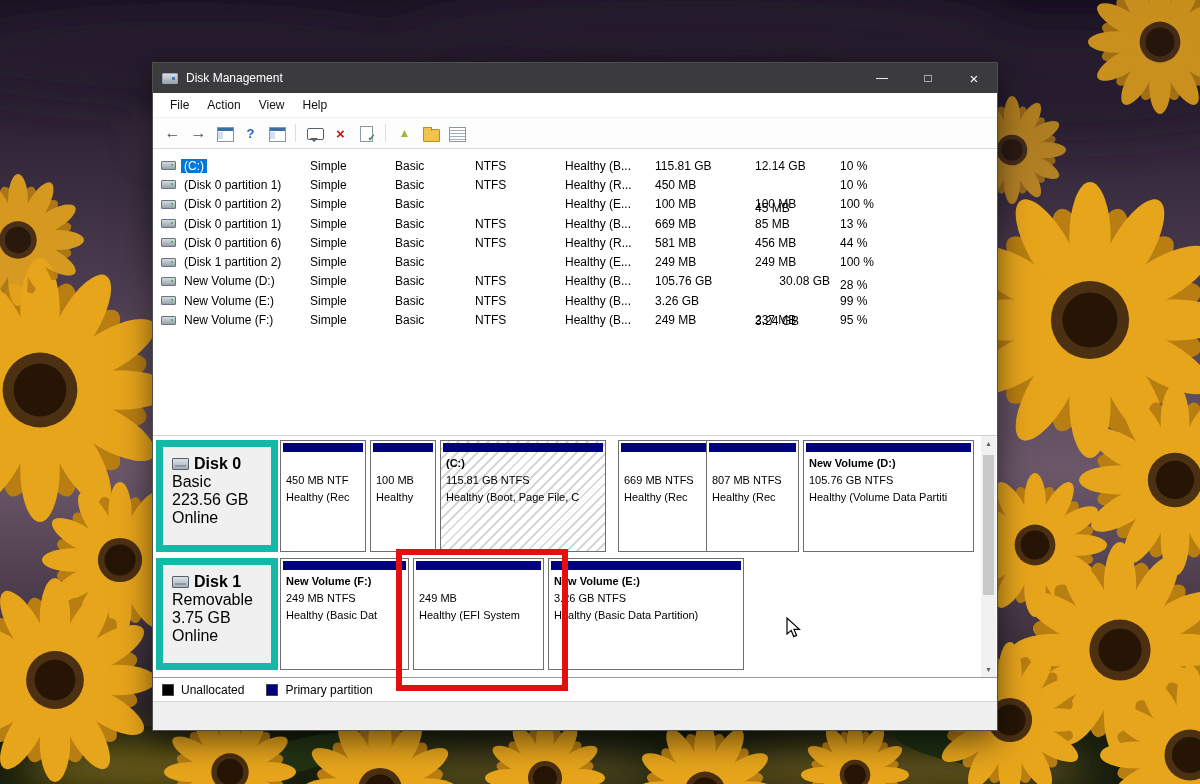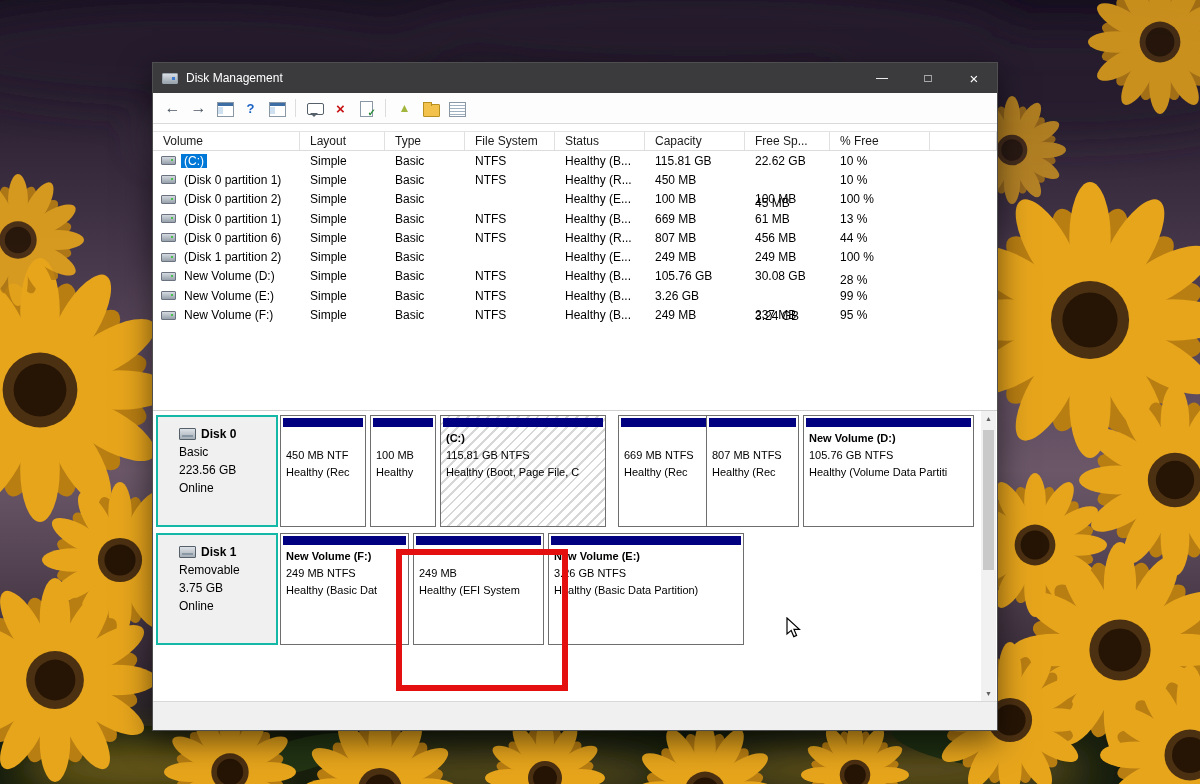"File" div.menubar { html: none -> <div> <span>File</span> <span>Action</span> <span>View</span> <span>Help</span> </div> }
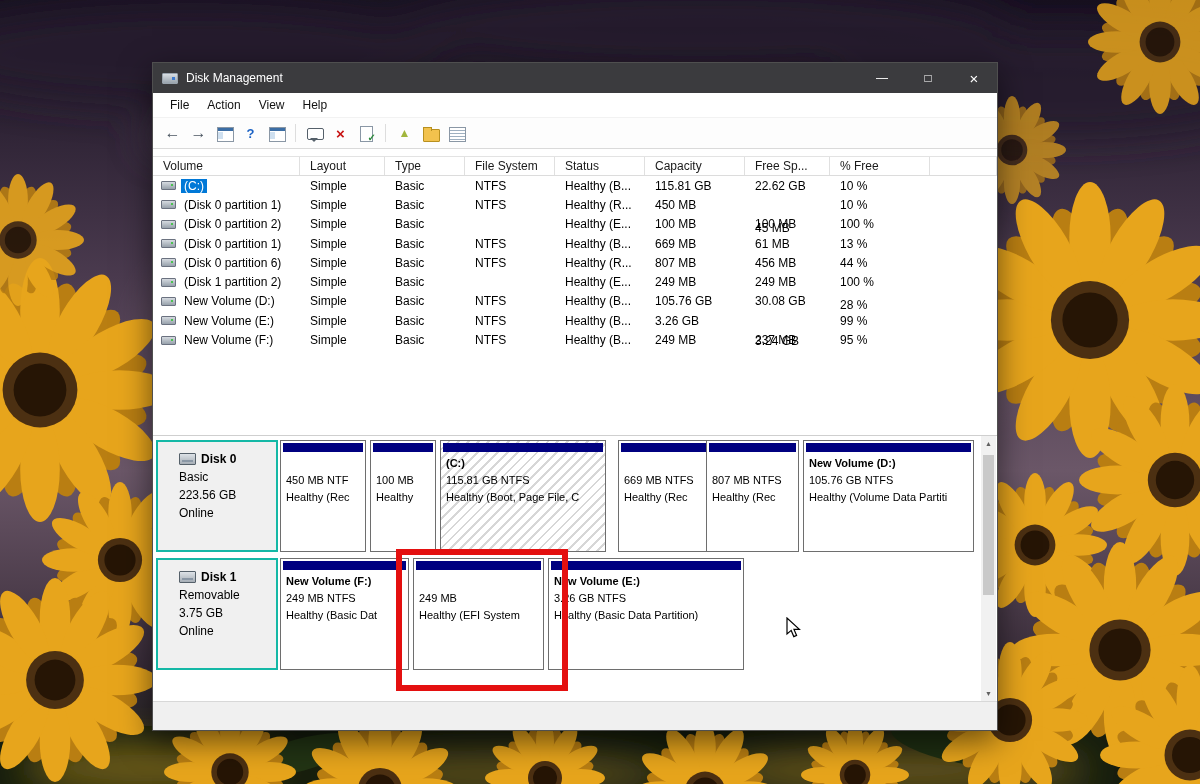"Volume" div.vt-header { html: <div> <div>Volume</div> <div>Layout</div> <div>Type</div> <div>File System</div> <div>Status</div> <div>Capacity</div> <div>Free Sp...</div> <div>% Free</div> <div></div> </div> -> none }
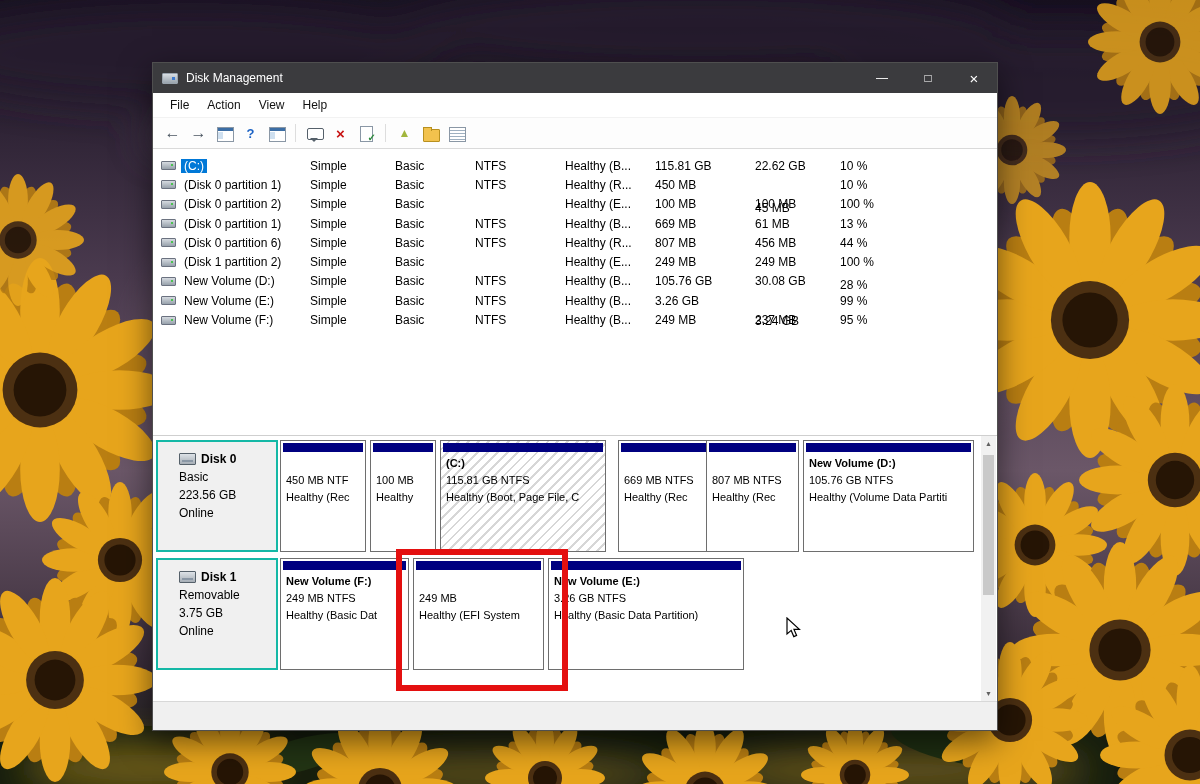"22.62 GB" div.vt-cell { text: 22.62 -> 12.14 }
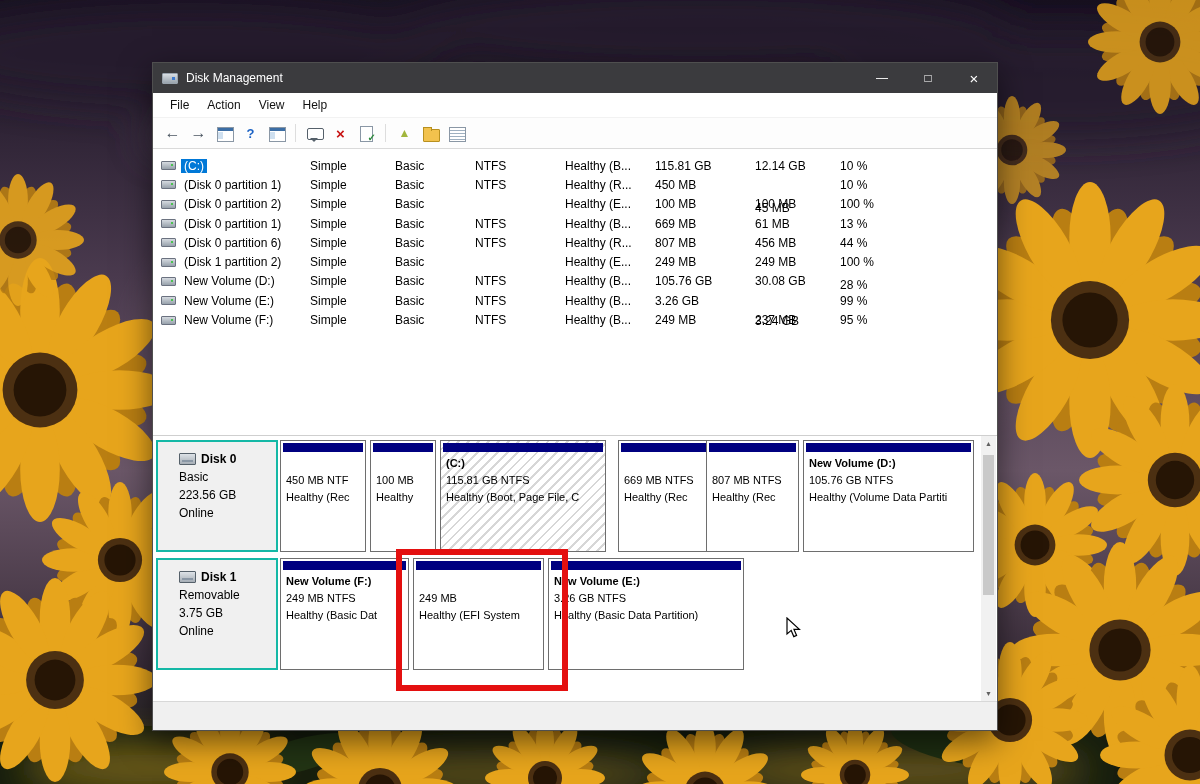"61 MB" div.vt-cell { text: 61 -> 85 }
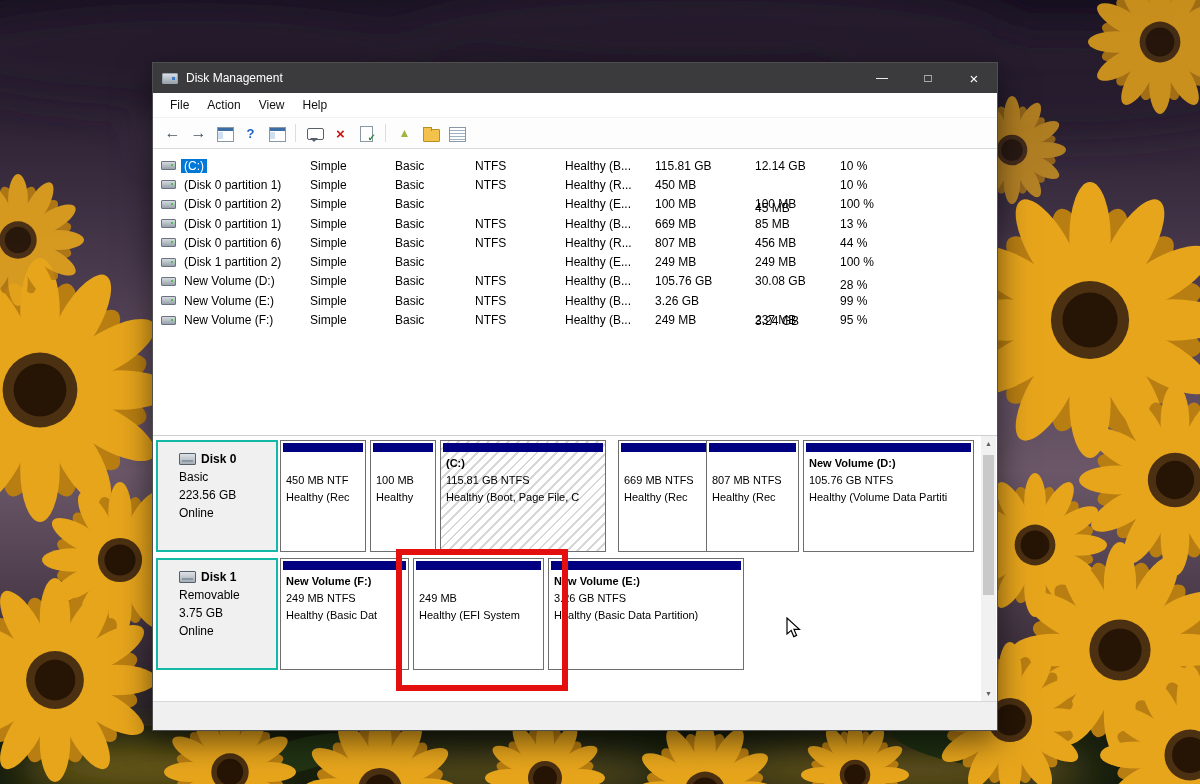"807 MB" div.vt-cell { text: 807 -> 581 }
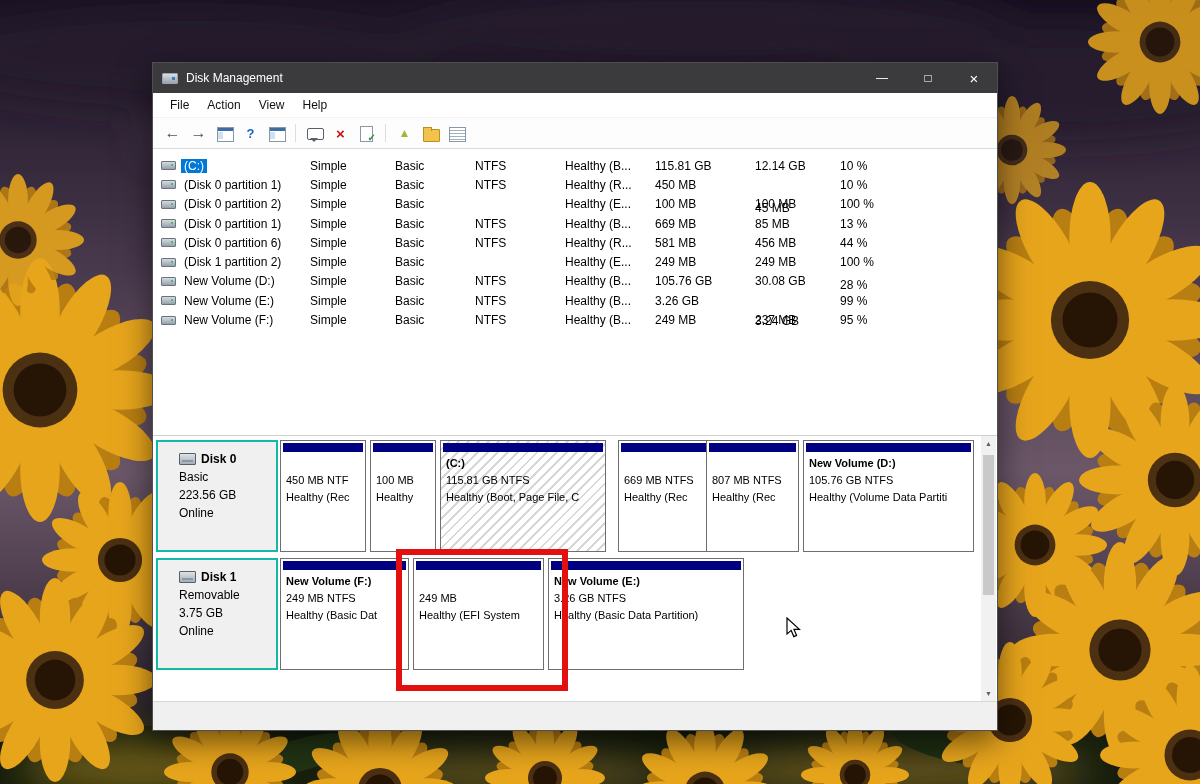"30.08 GB" div.vt-cell { text-align: none -> right }
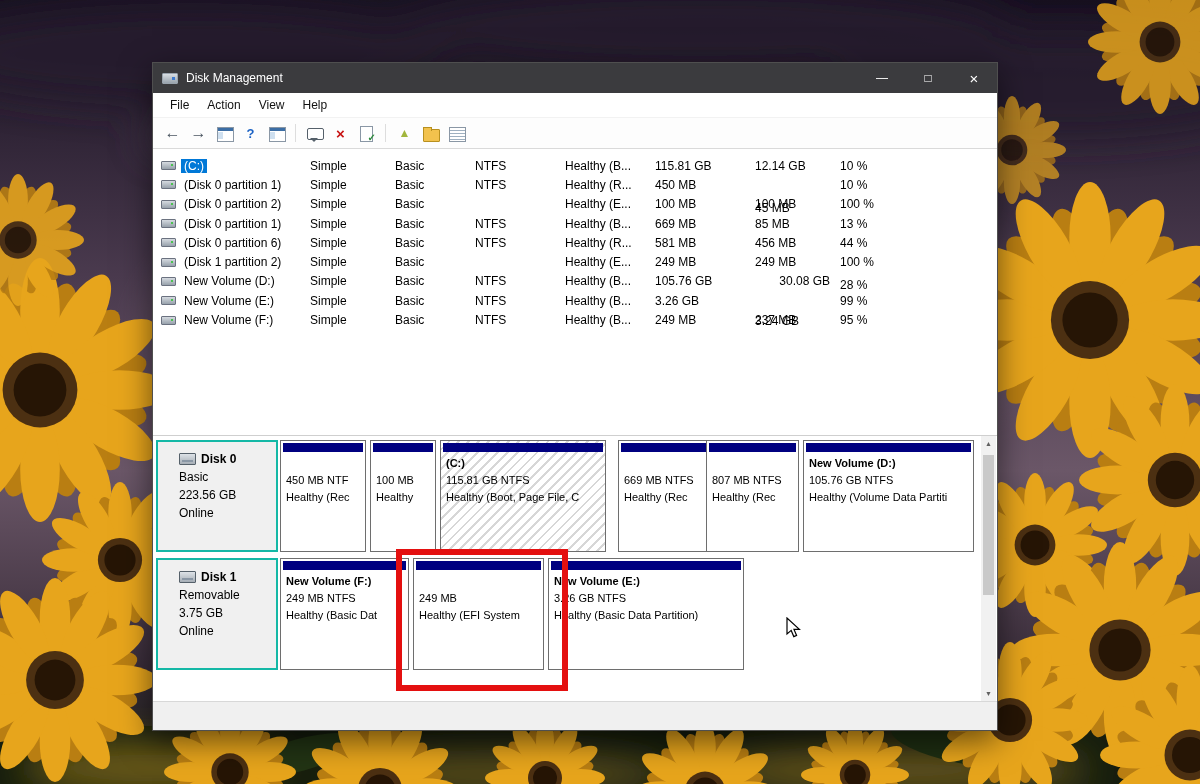"Disk 0" .disk-info { border: 2px solid #14b8a6 -> 7px solid #14b8a6; font-size: 12px -> 16px; padding: 8px 4px 0 21px -> 8px 4px 0 9px }
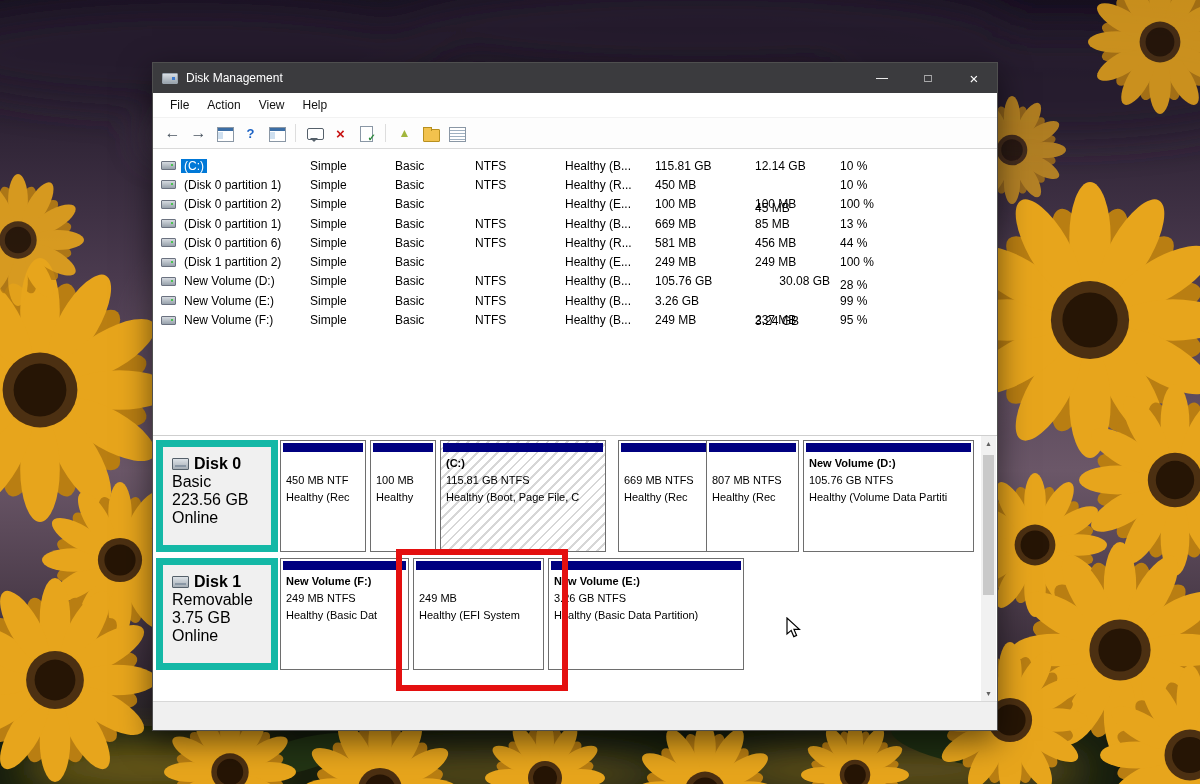"Unallocated" div.legend { html: none -> <div> <span> <span></span> <span>Unallocated</span> </span> <span> <span></span> <span>Primary partition</span> </span> </div> }
